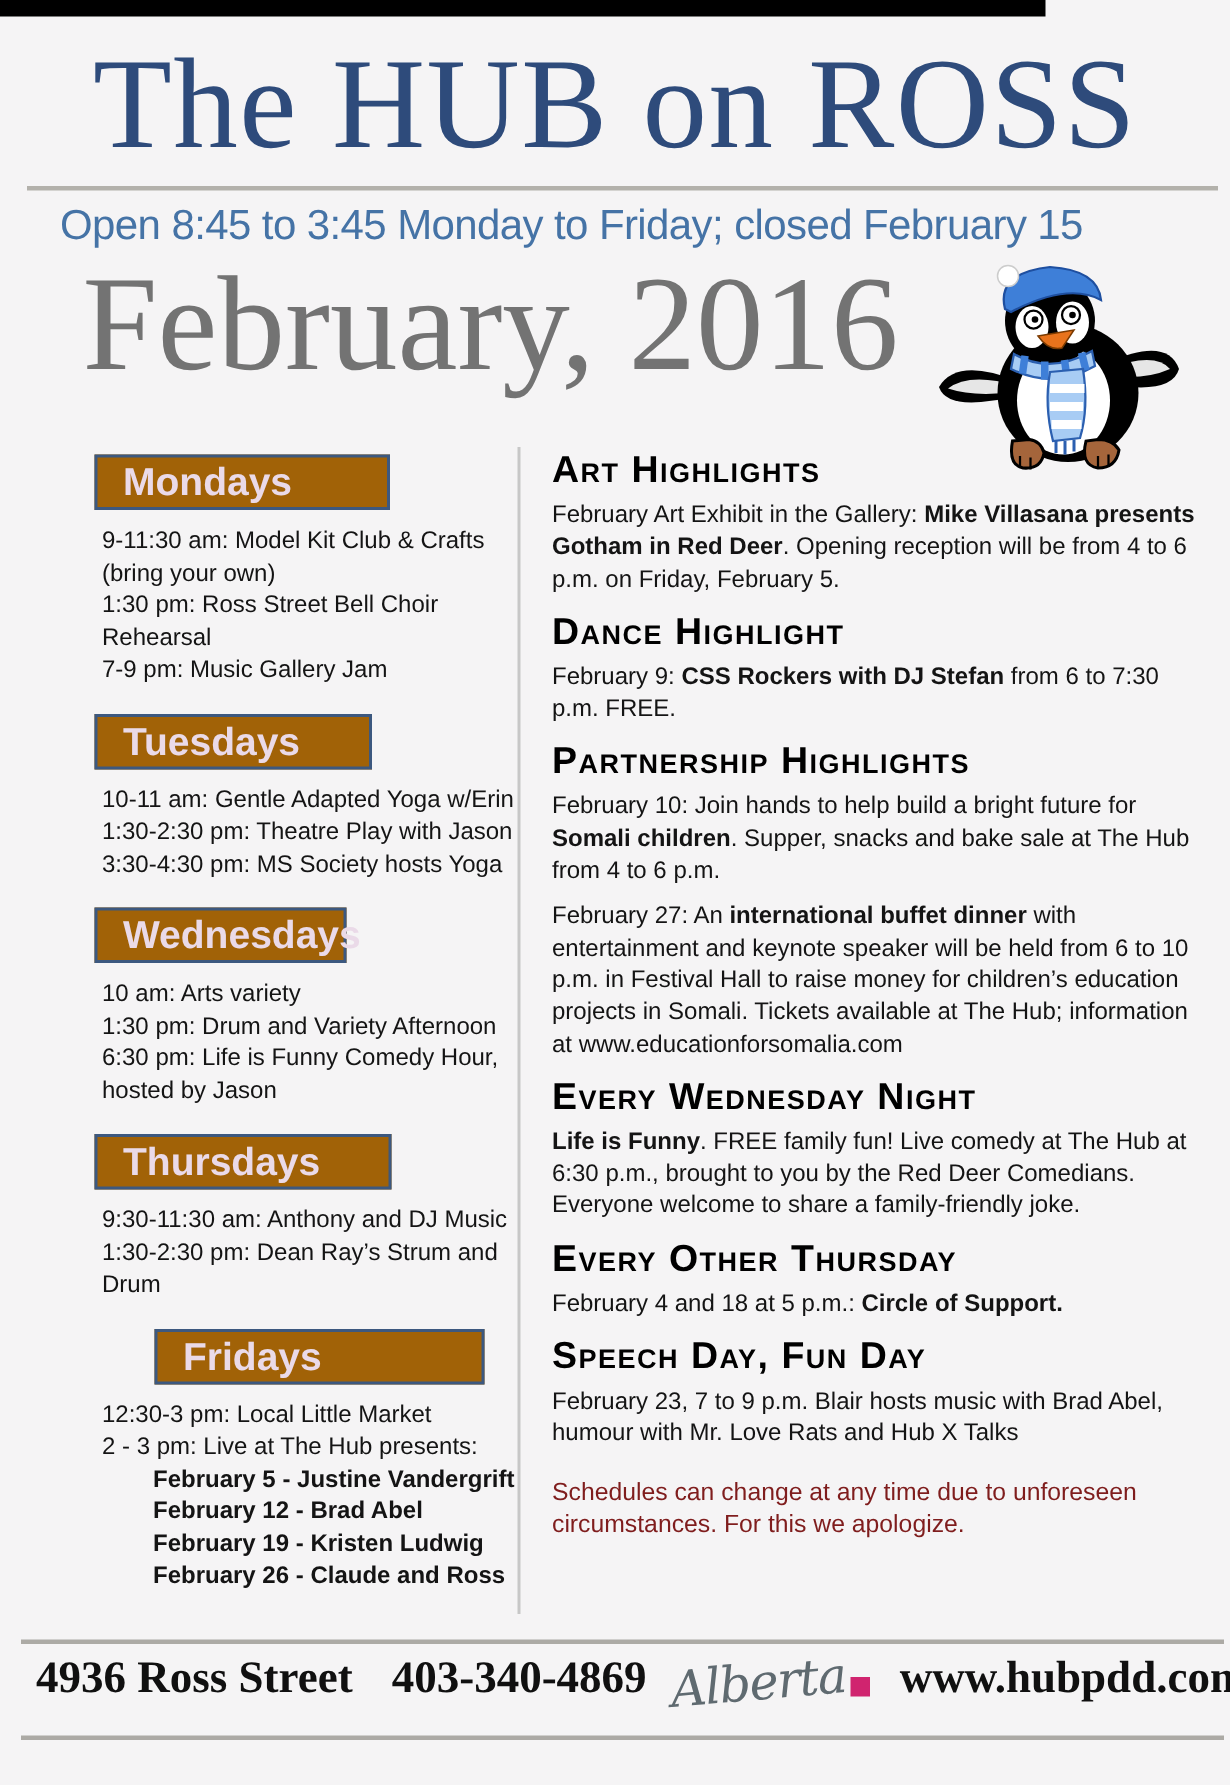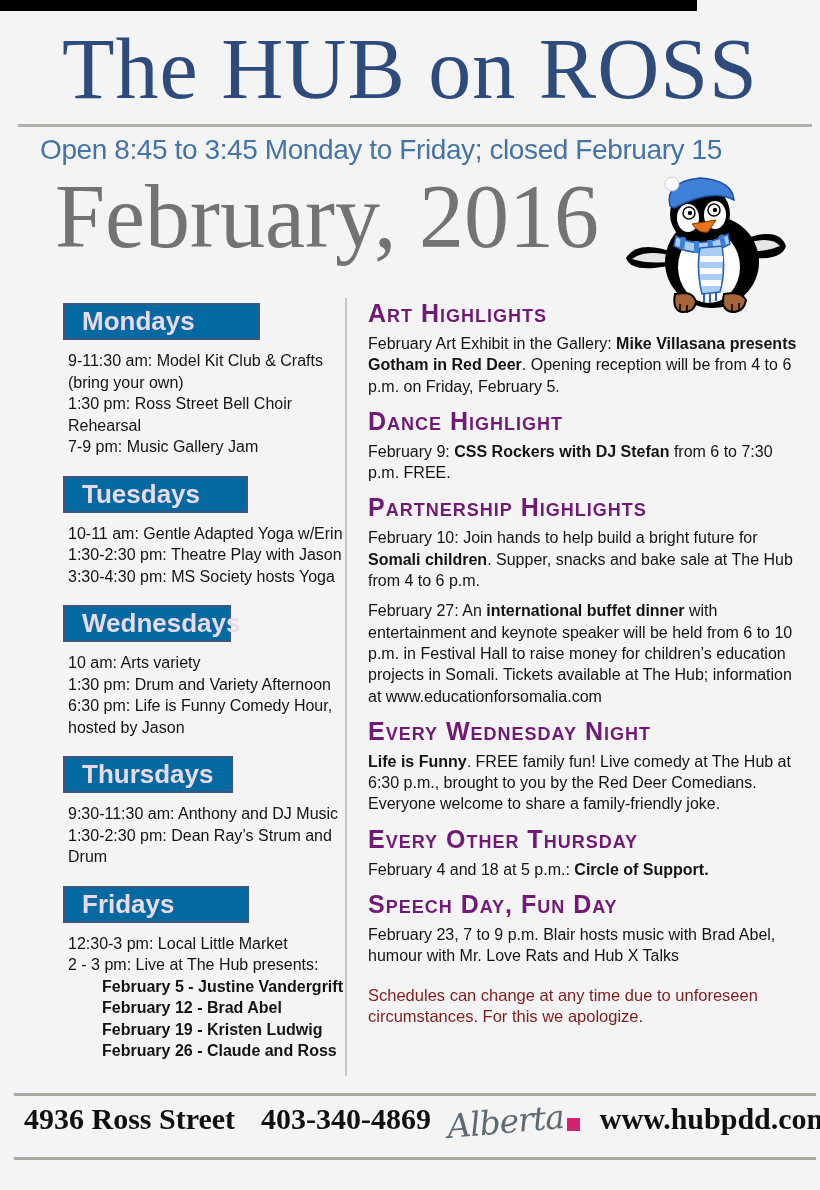"Mondays" .day-header { background: #0369a1 -> #a16207 }
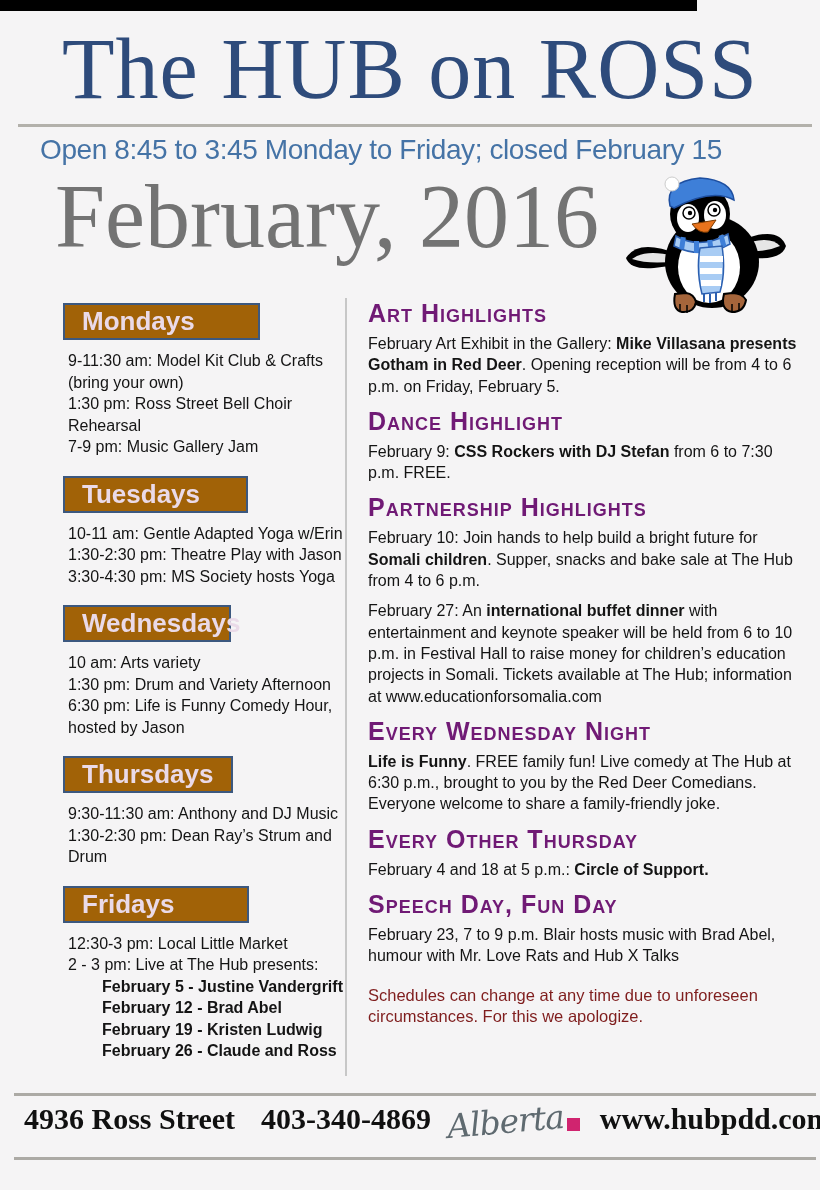"Art Highlights" .section-heading { color: #701a75 -> #000000 }
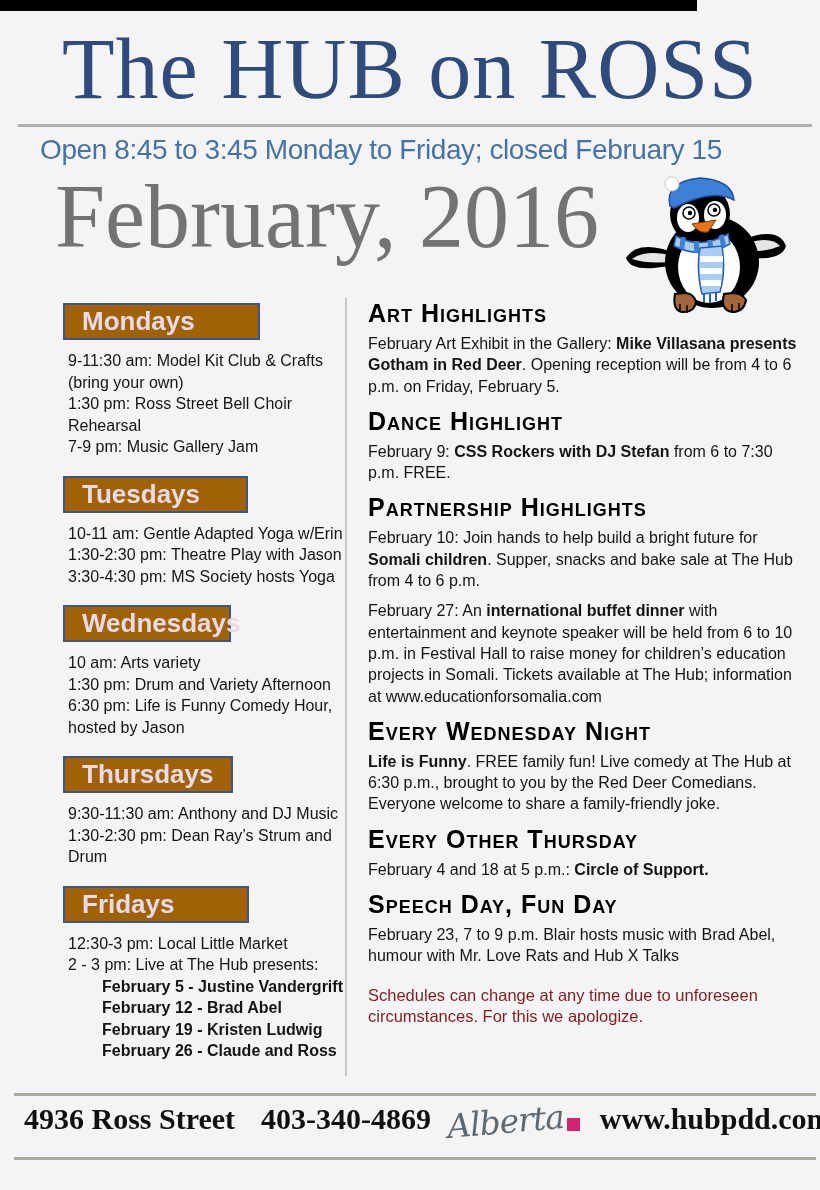"Thursdays" div.day-header { width: 170px -> 198px }
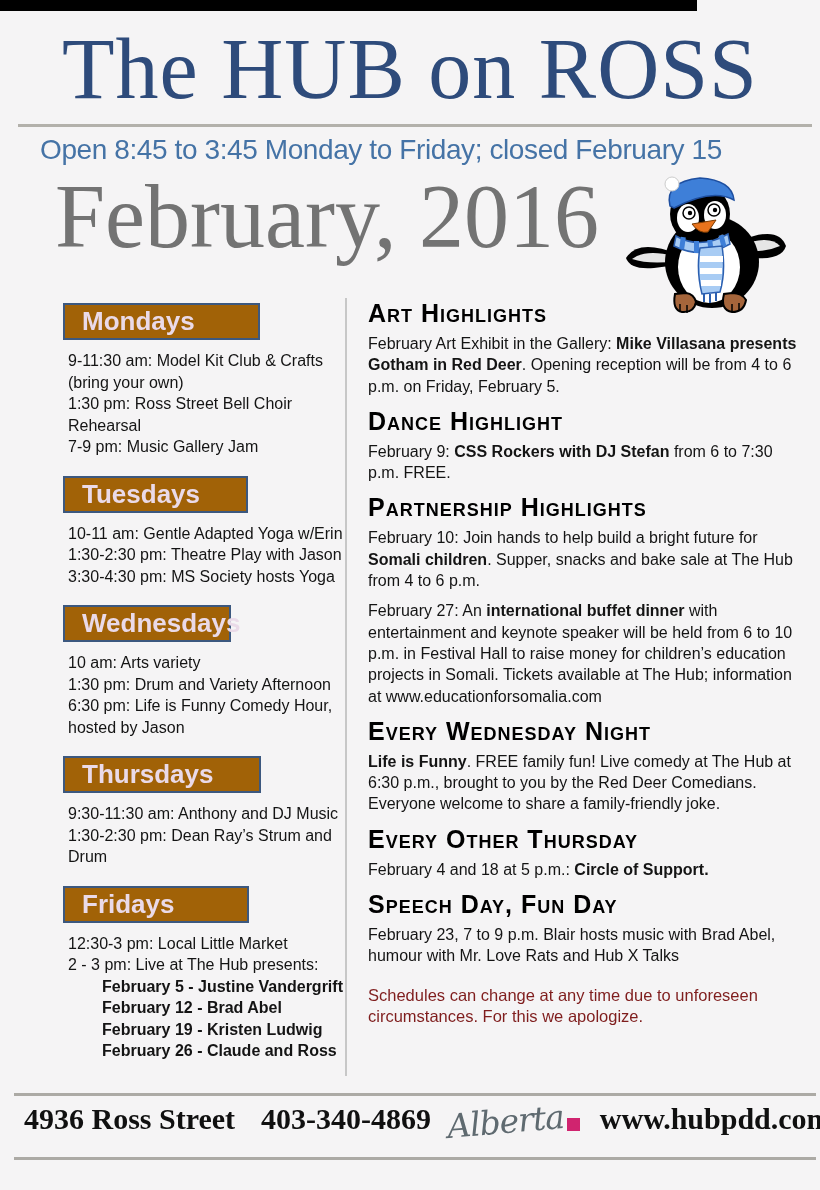"Fridays" div.day-header { margin-left: none -> 40px; width: 186px -> 220px }
